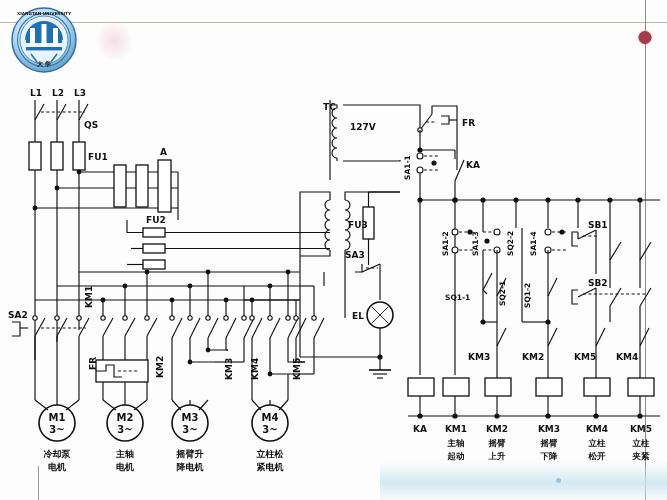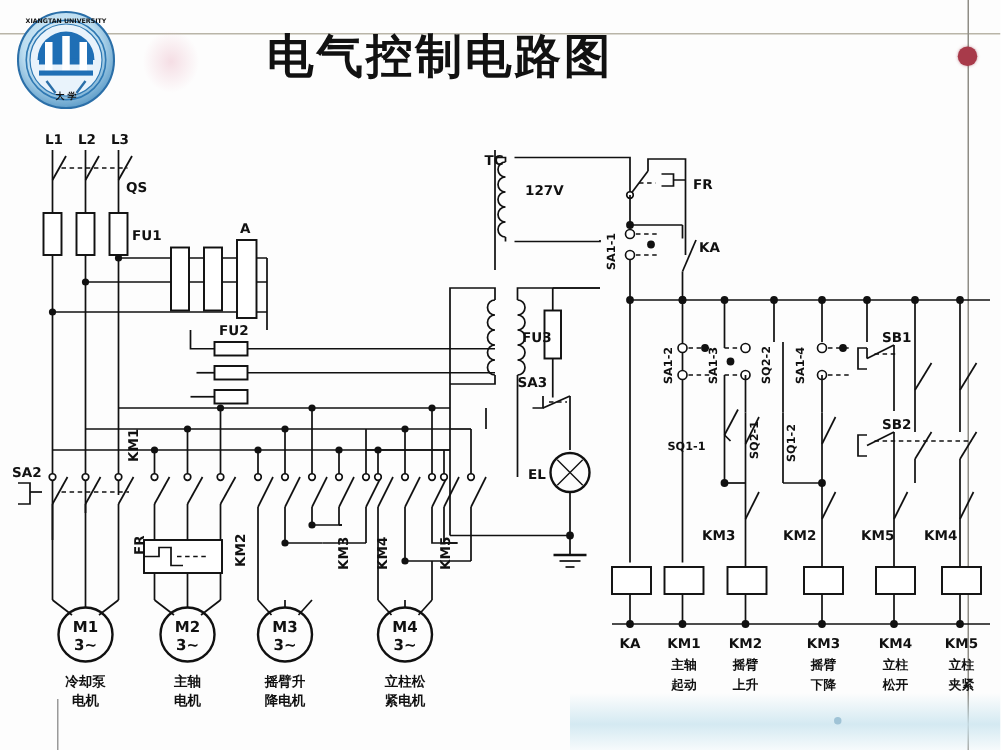"电气控制电路图" div.title { html: <div>电气控制电路图</div> -> none }
